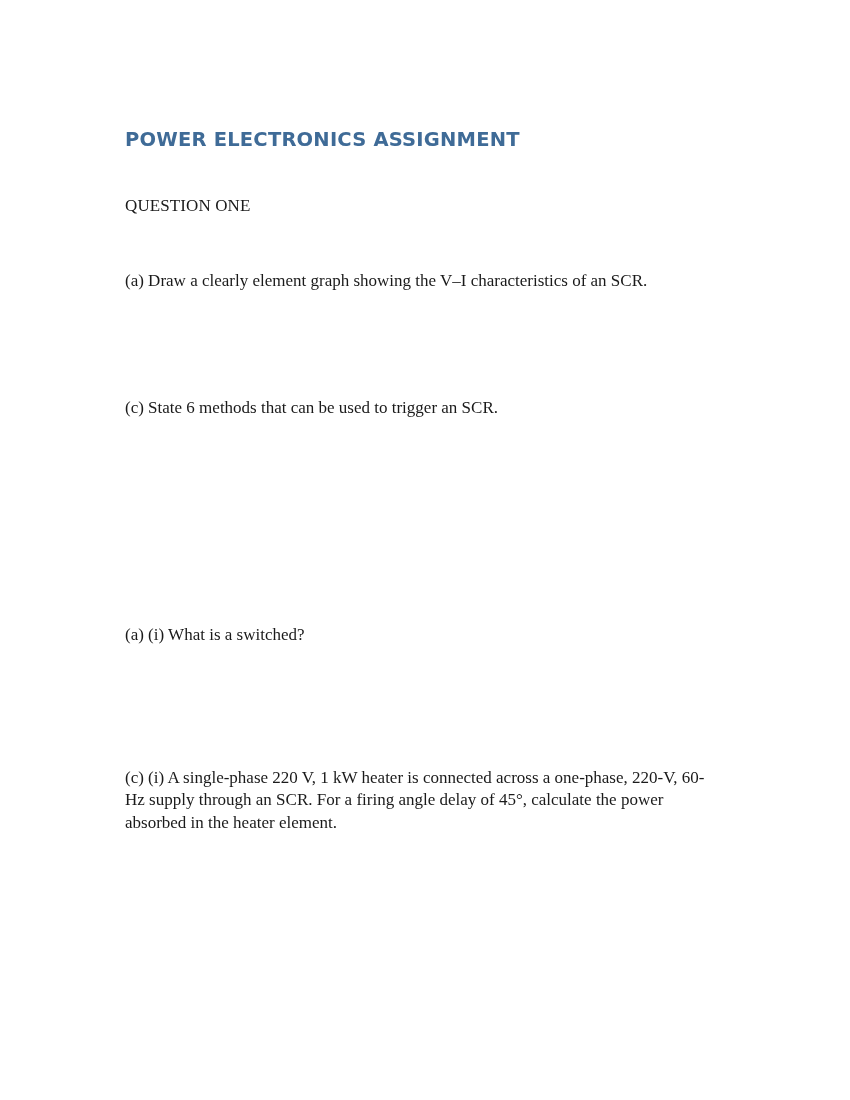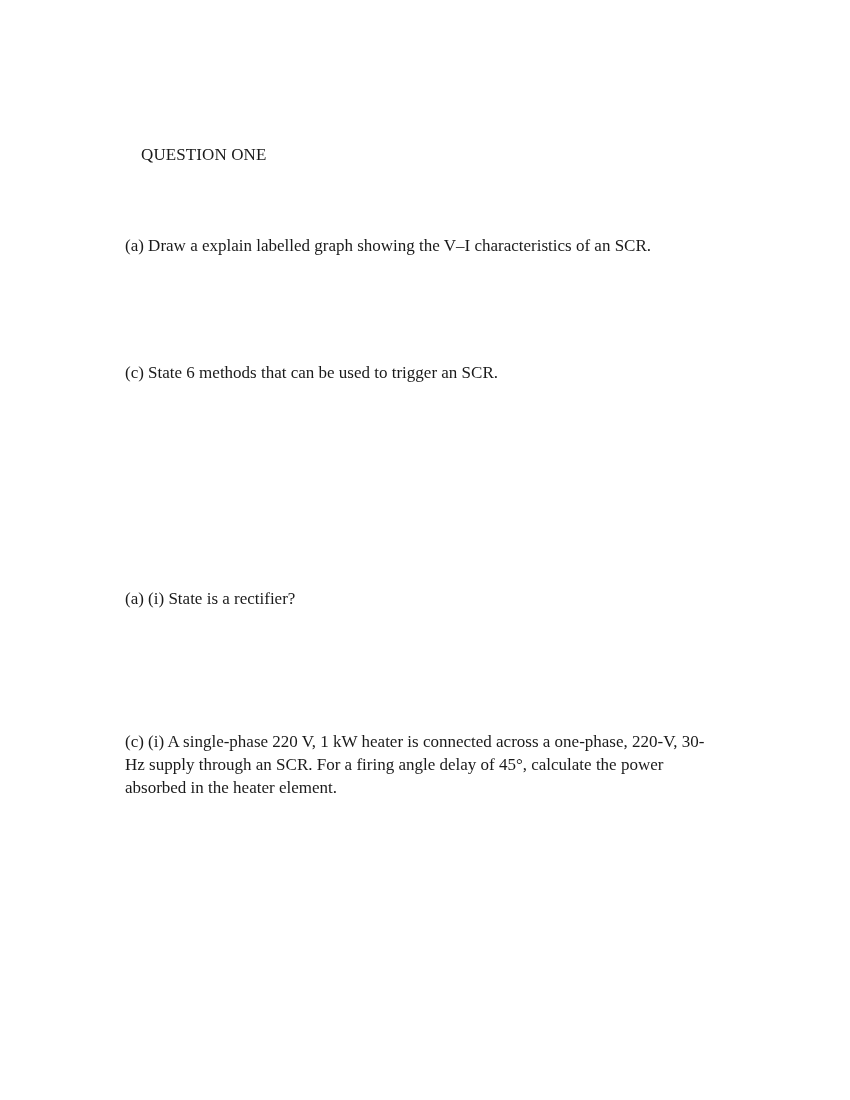"POWER ELECTRONICS ASSIGNMENT" h1.doc-title { html: none -> <h1>POWER ELECTRONICS ASSIGNMENT</h1> }
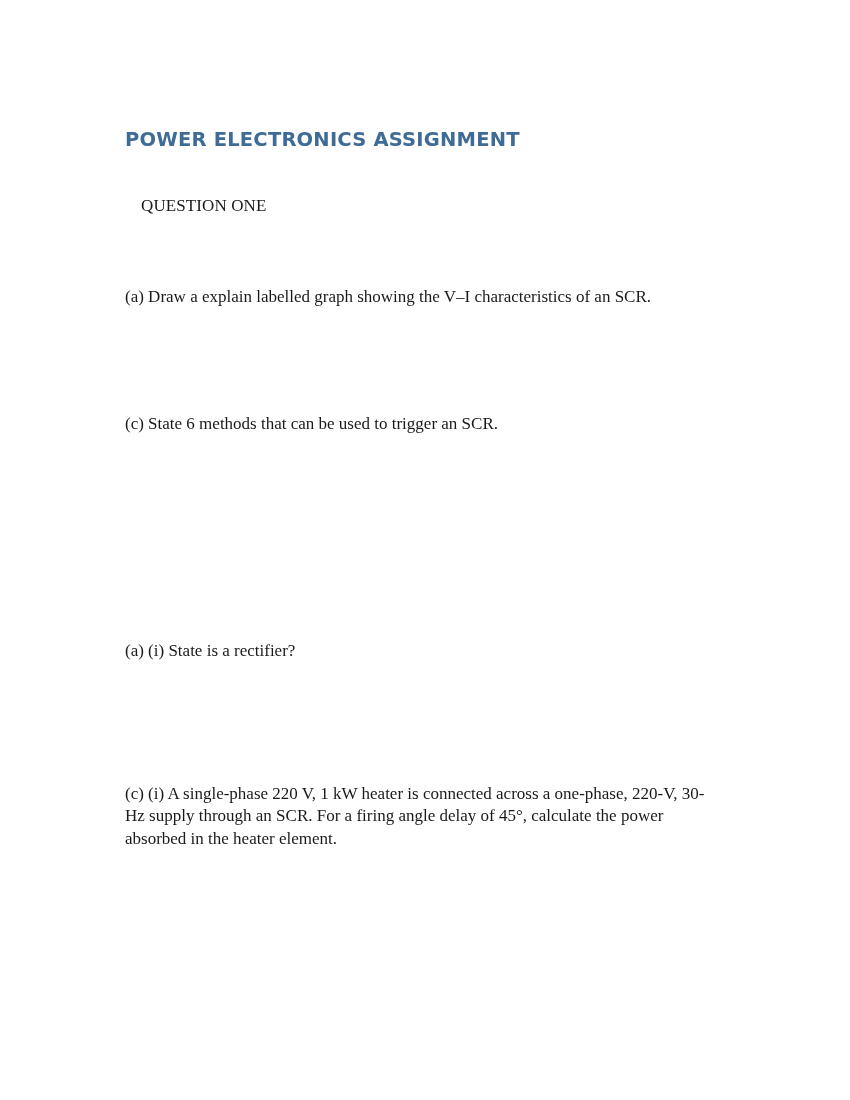"QUESTION ONE" .q-heading { margin: 16px -> 0 }
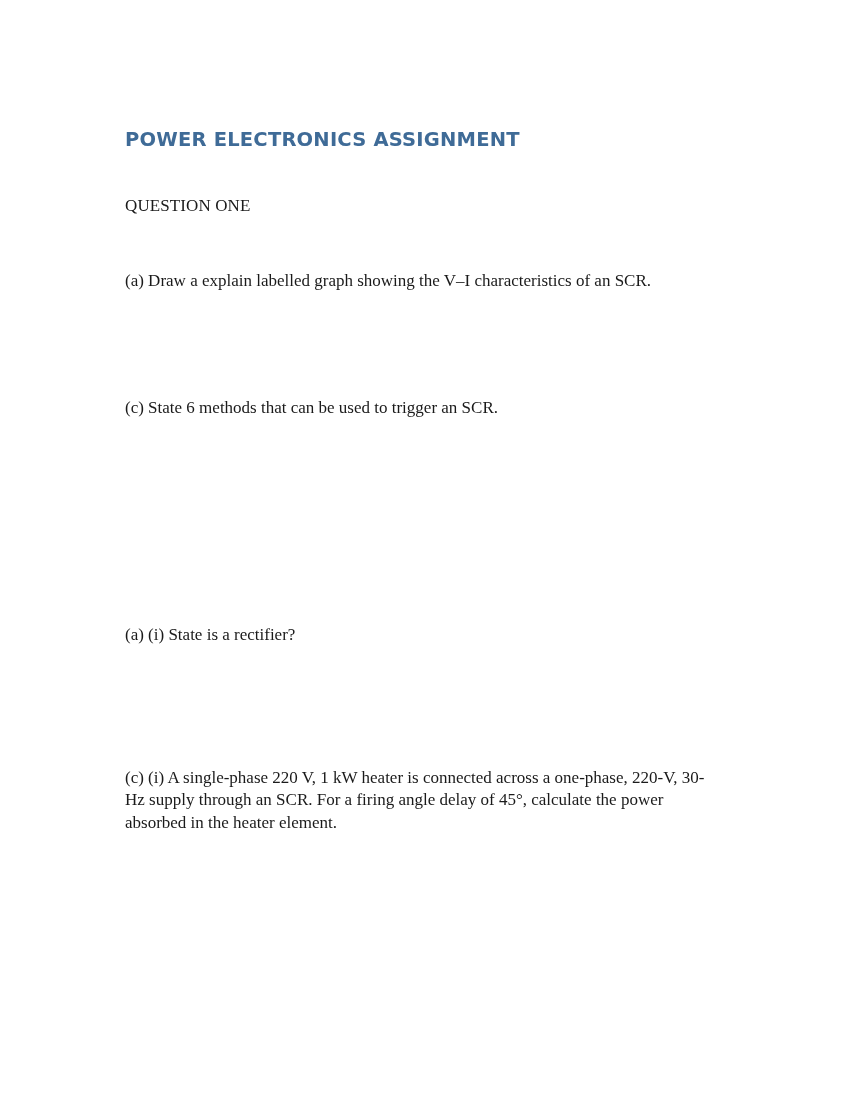"(a) Draw a explain labelled" p.q-item { text: explain labelled -> clearly element }
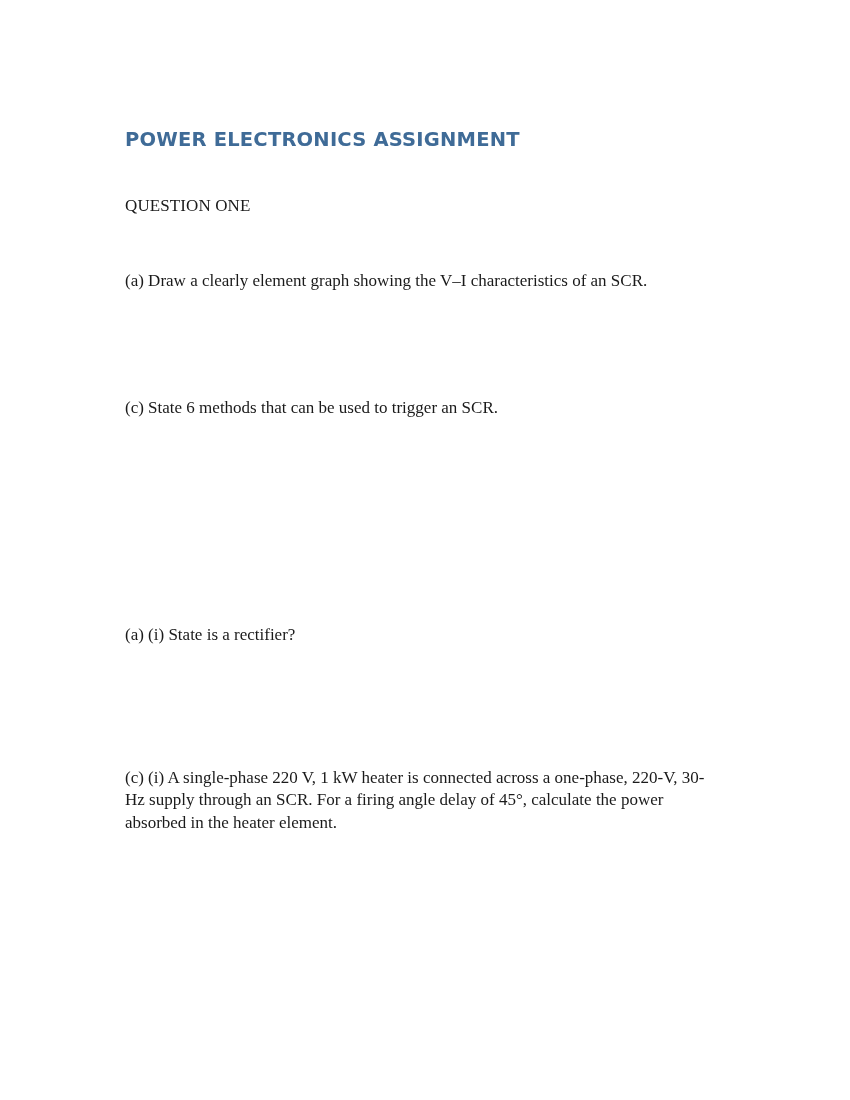"(a) (i) State is a" p.q-item { text: State is a rectifier -> What is a switched }
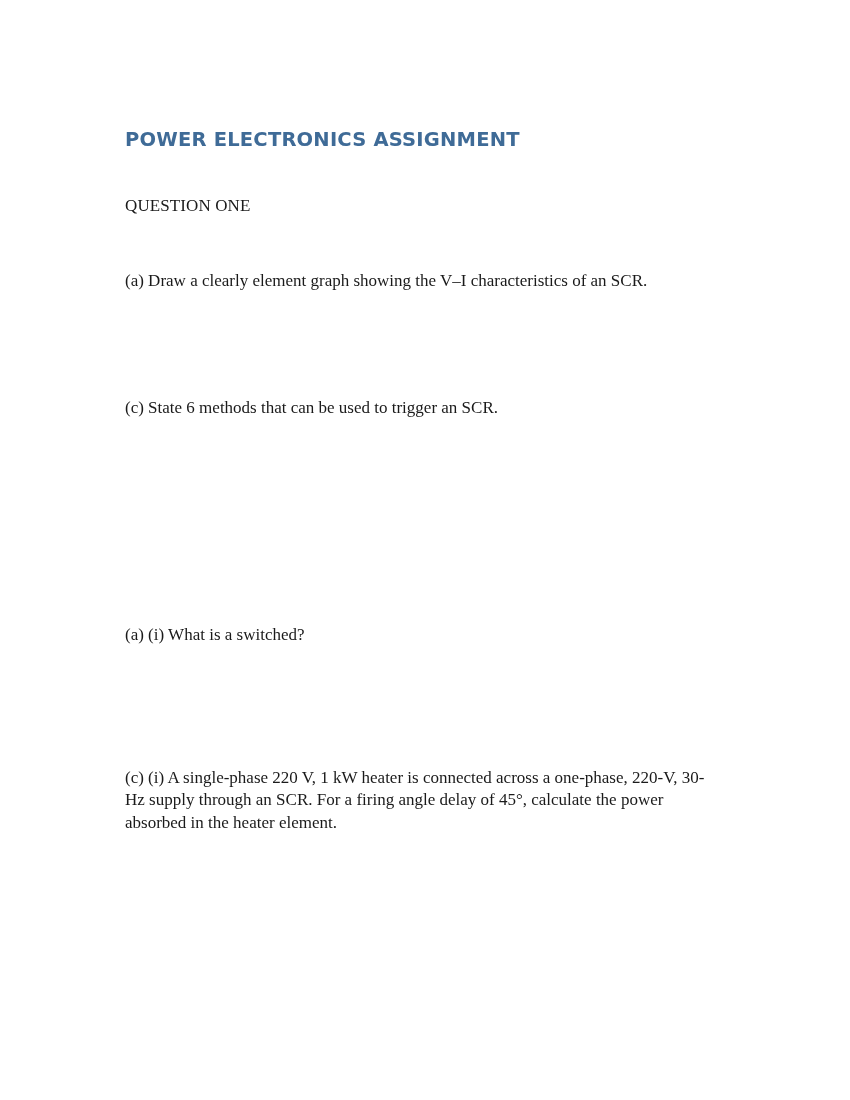"(c) (i) A single-phase 220" p.q-item { text: 30-Hz -> 60-Hz }
